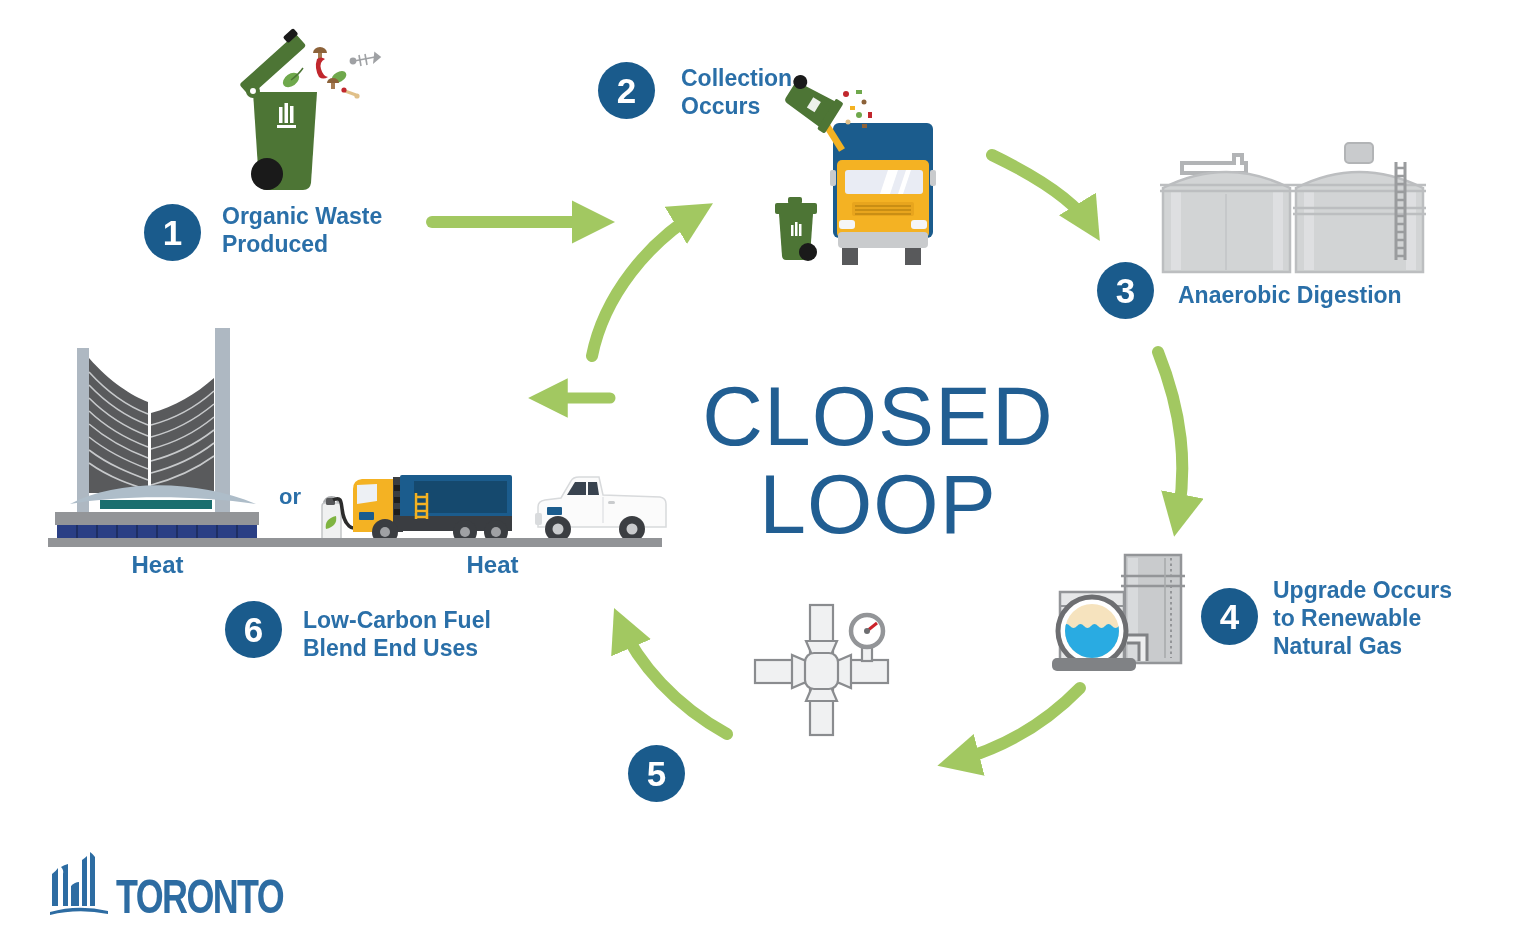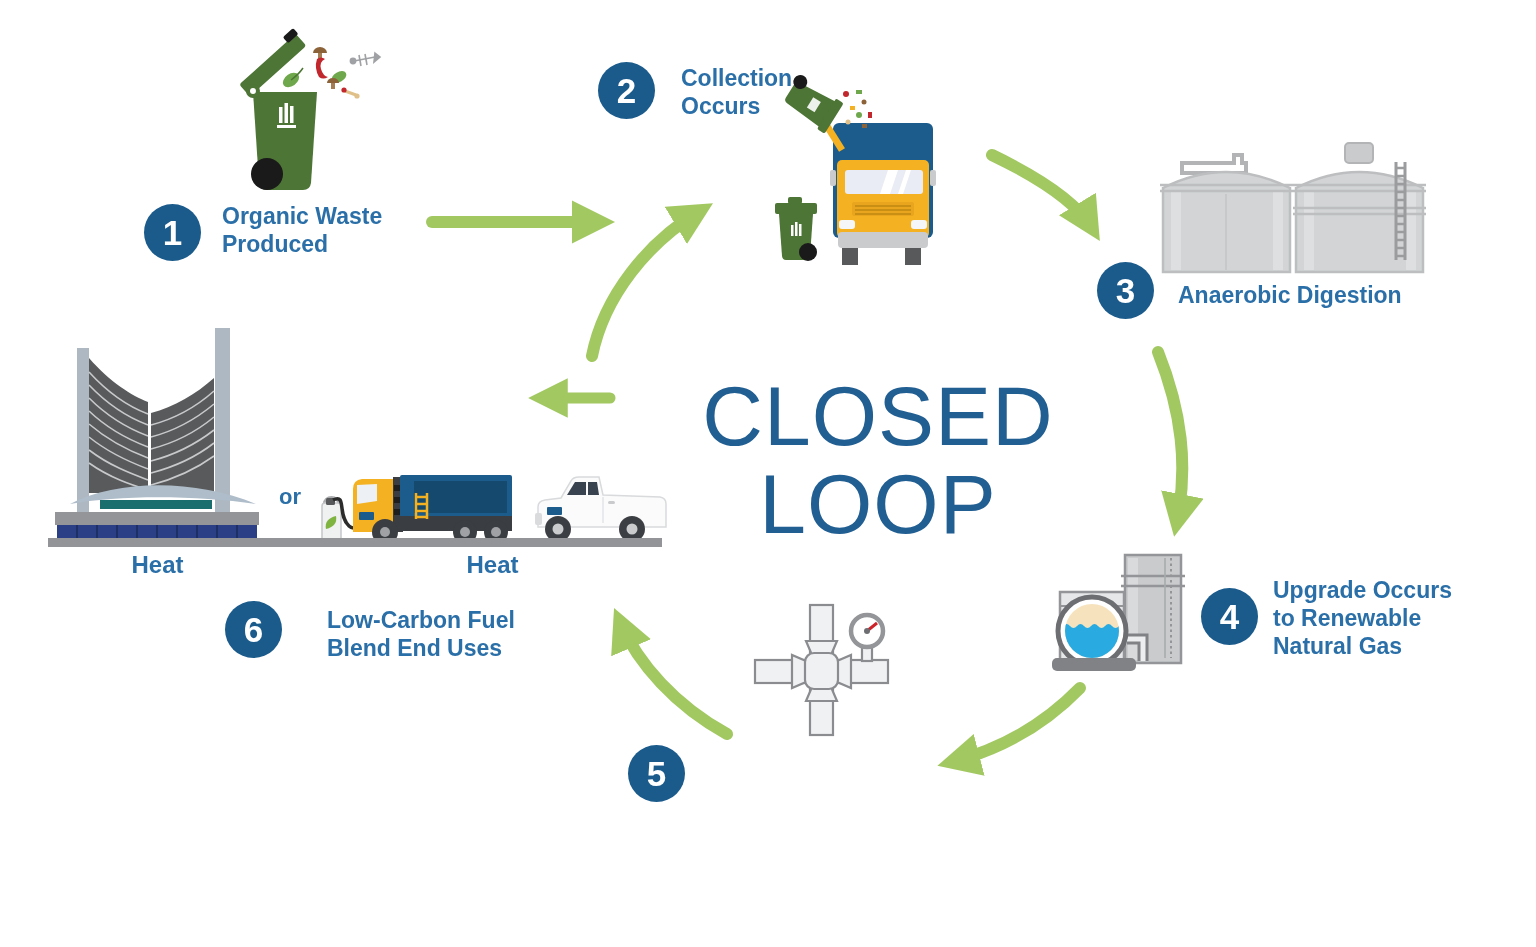"Low-Carbon Fuel Blend End Uses" div.step-label { margin-left: 24px -> none }
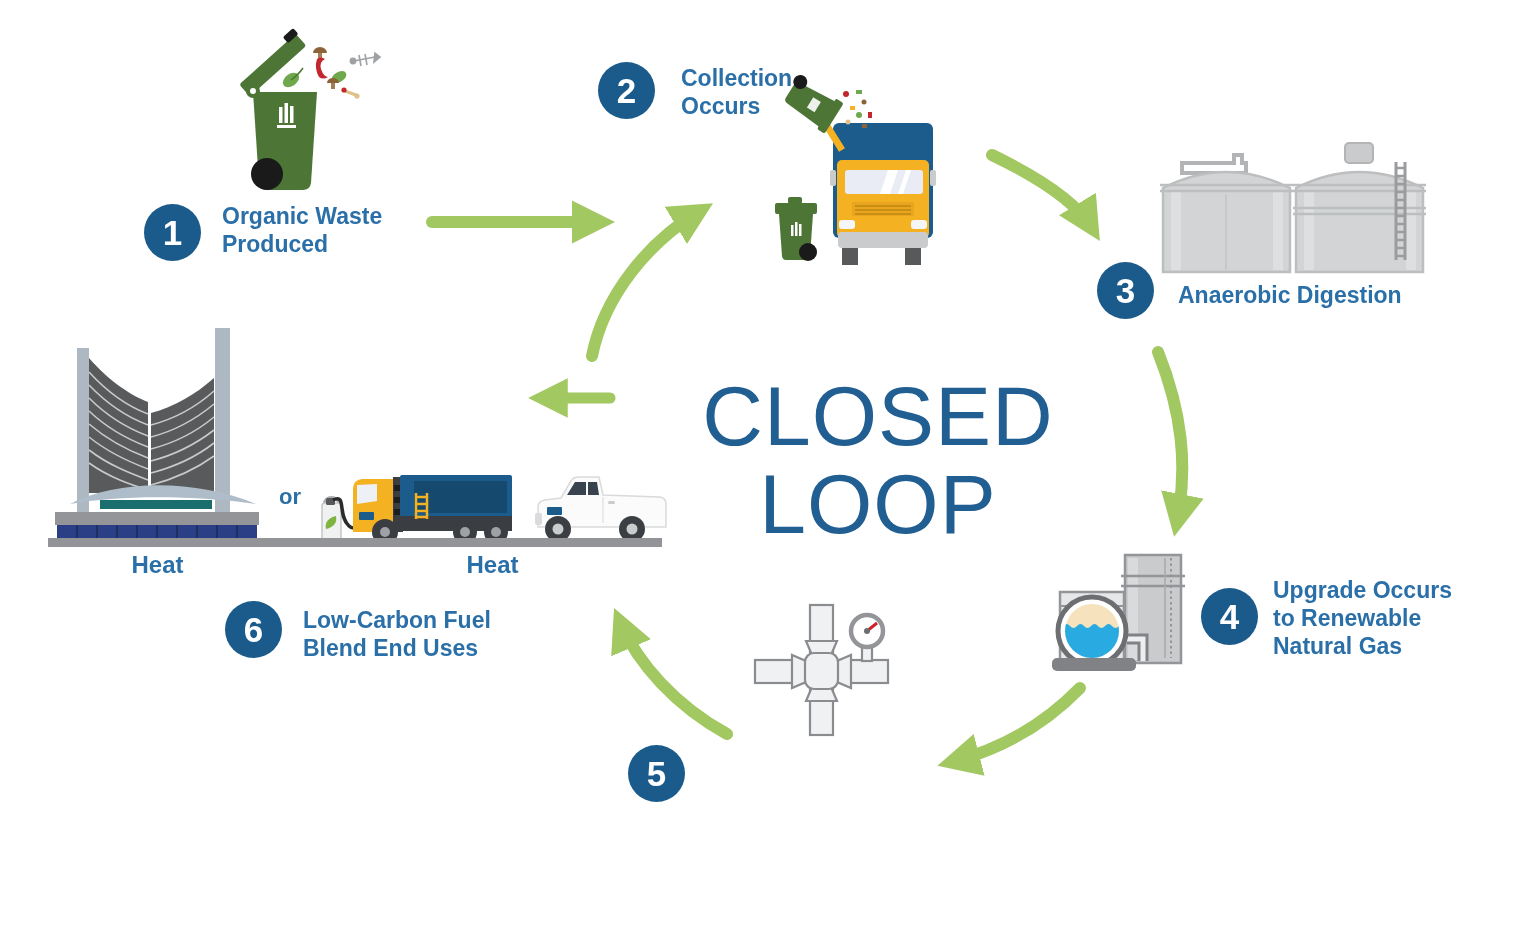"TORONTO" div.logo-row { html: none -> <div> <svg> <g> <path></path> <path></path> <path></path> <path></path> <path></path> <path></path> </g> </svg> <span>TORONTO</span> </div> }
